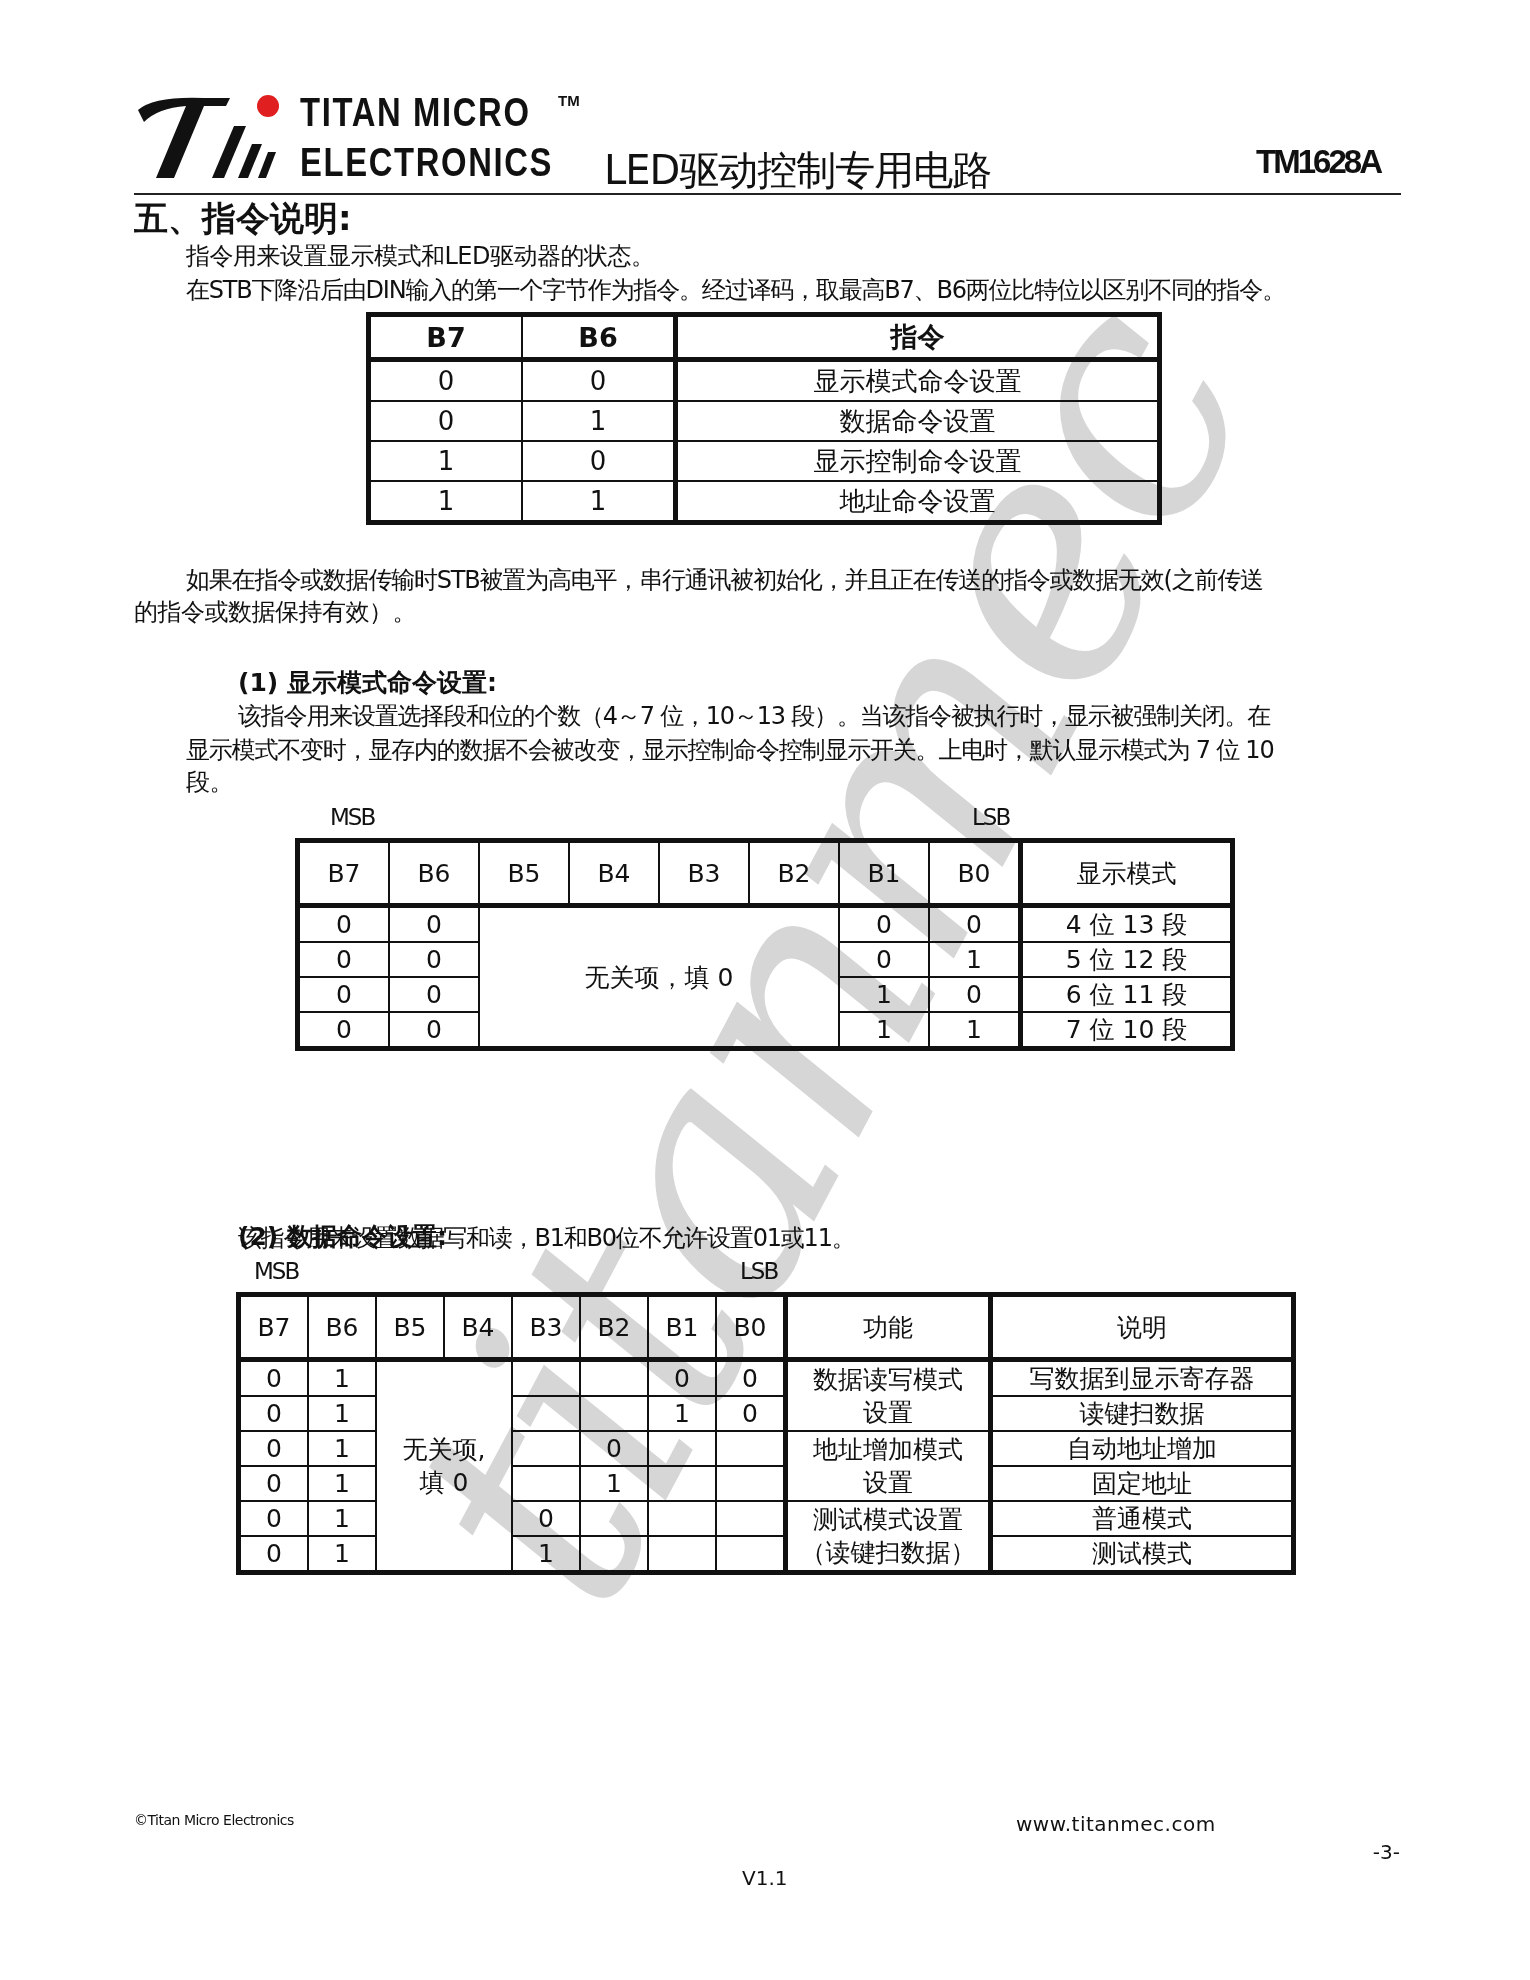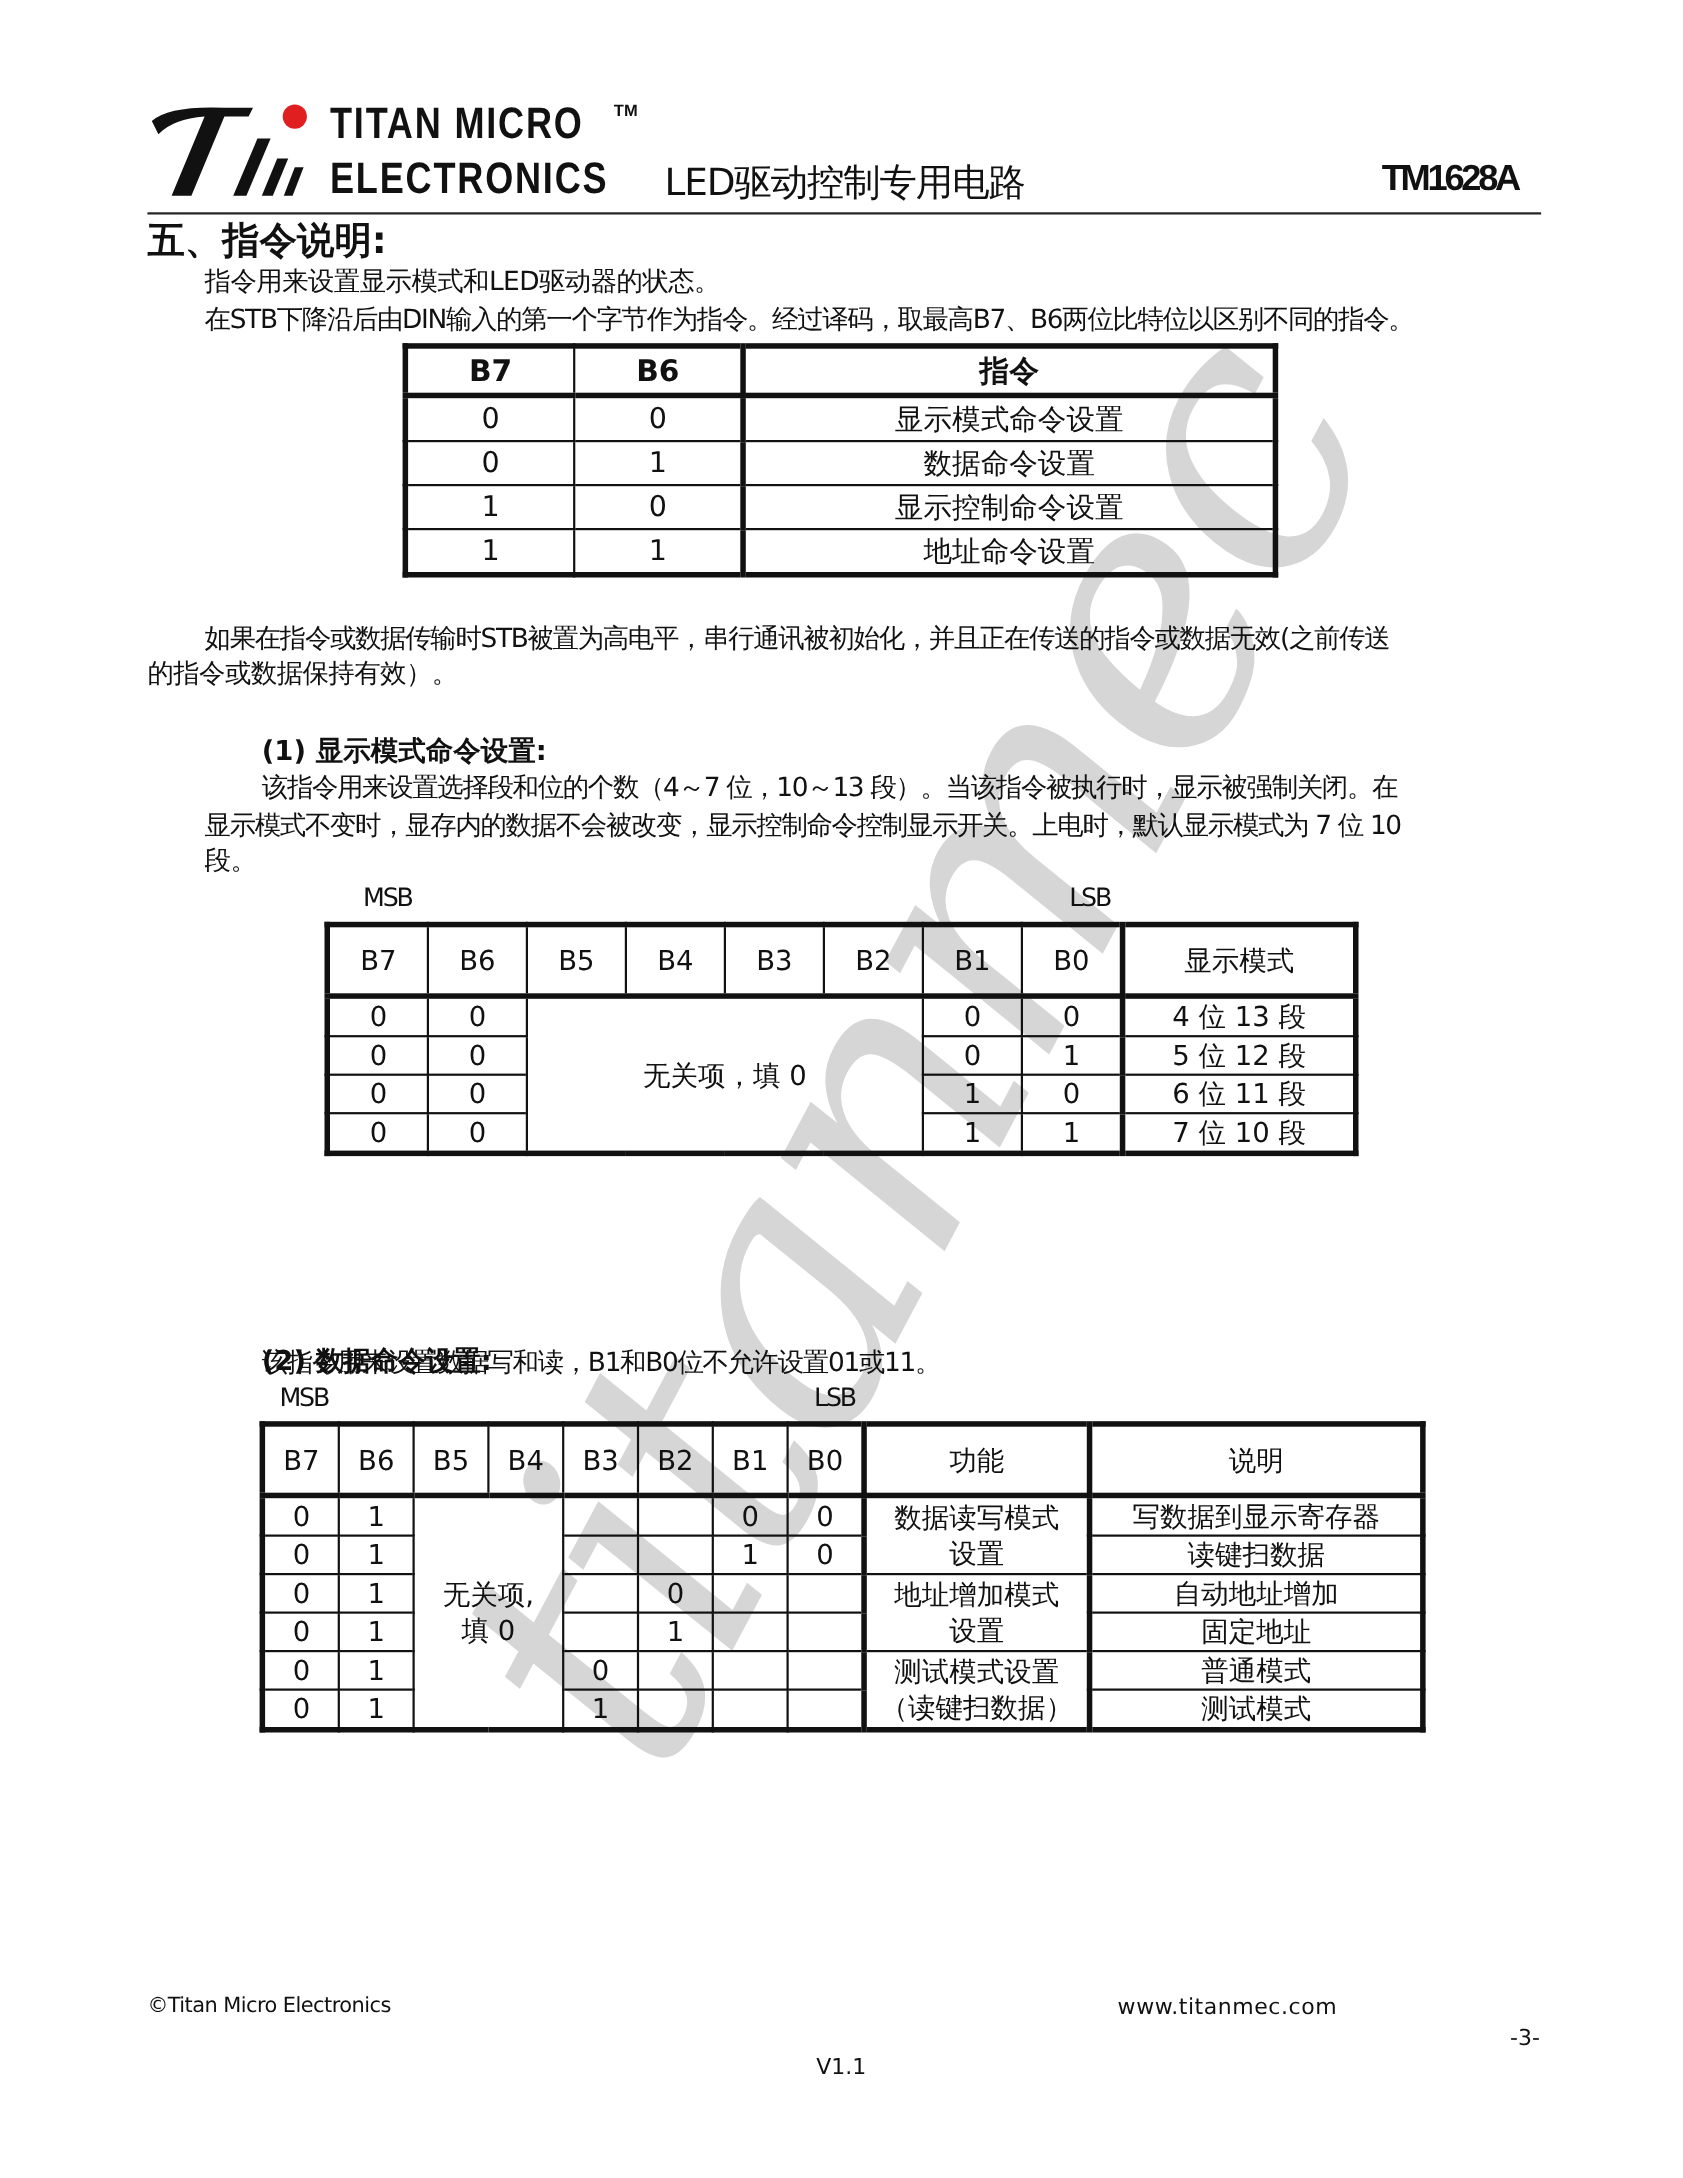"LED驱动控制专用电路" .doc-subtitle { font-size: 34px -> 40px }
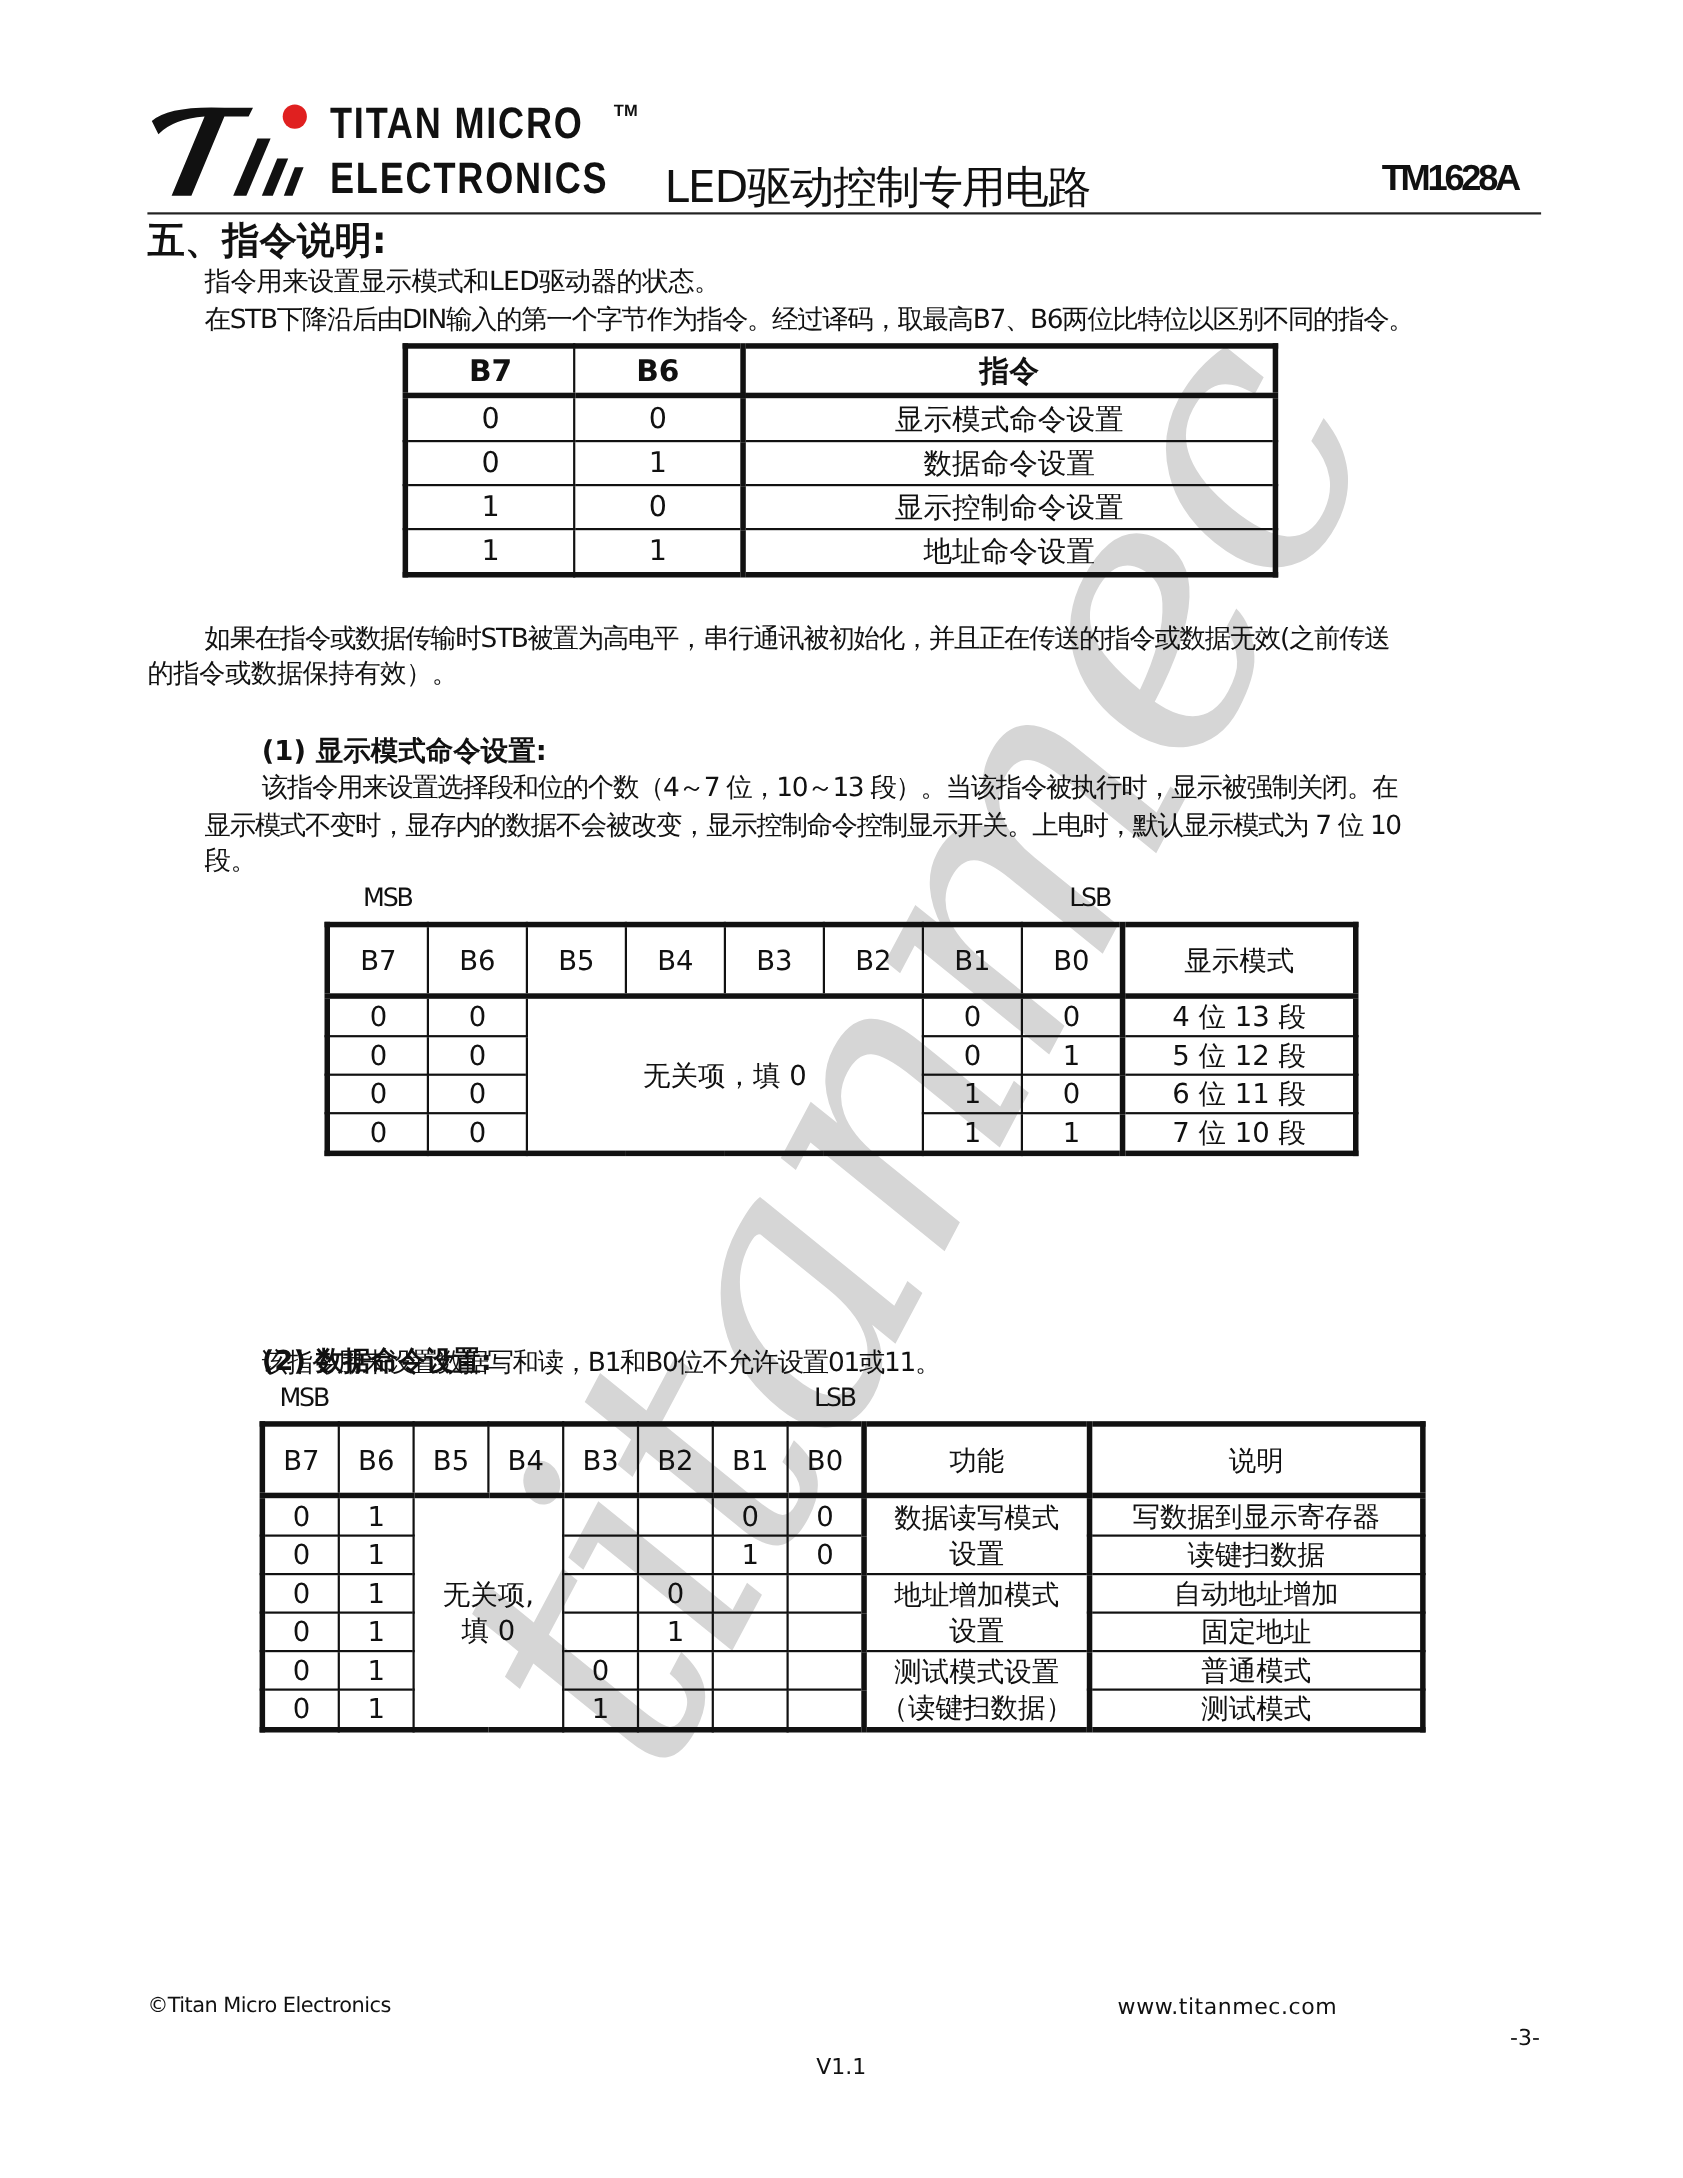"©Titan Micro Electronics" .footer-left { font-size: 19px -> 14px }
